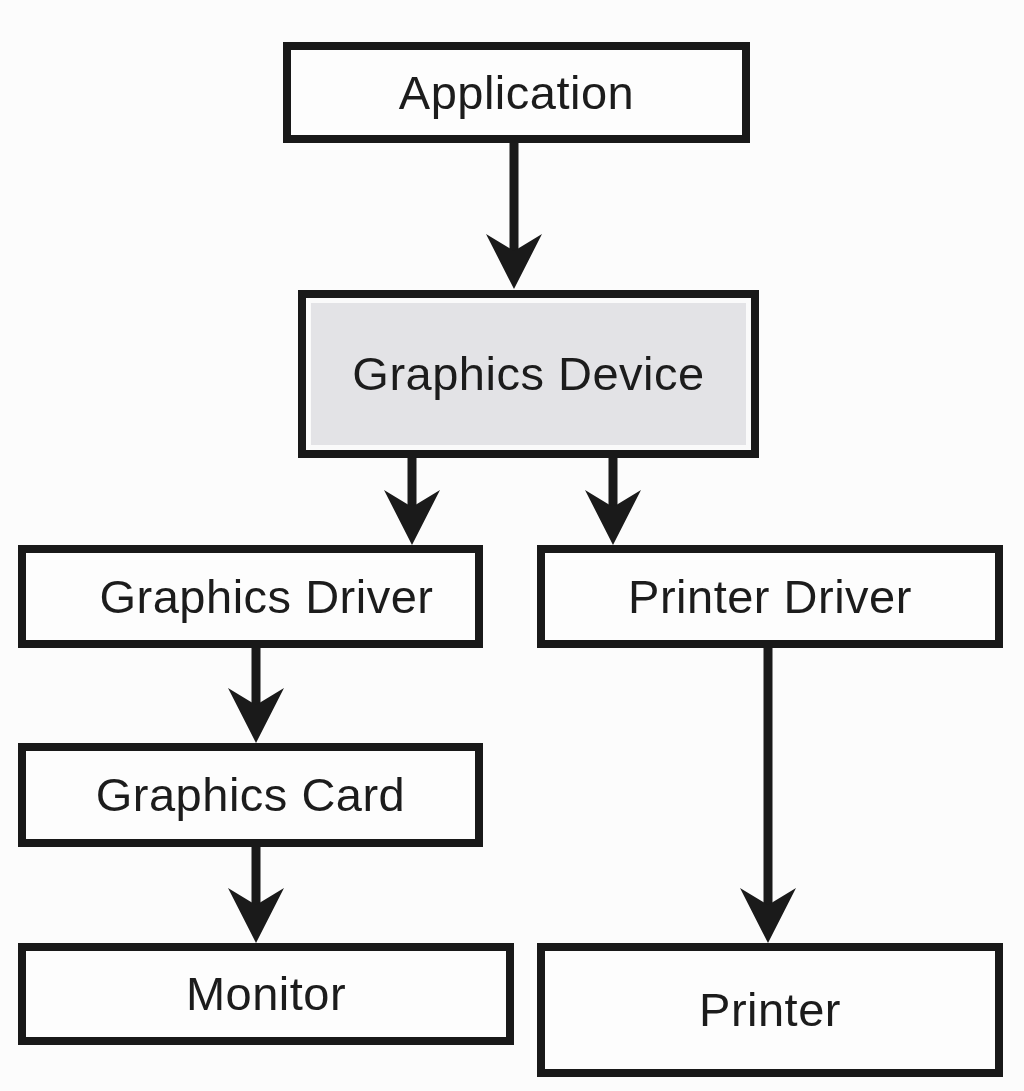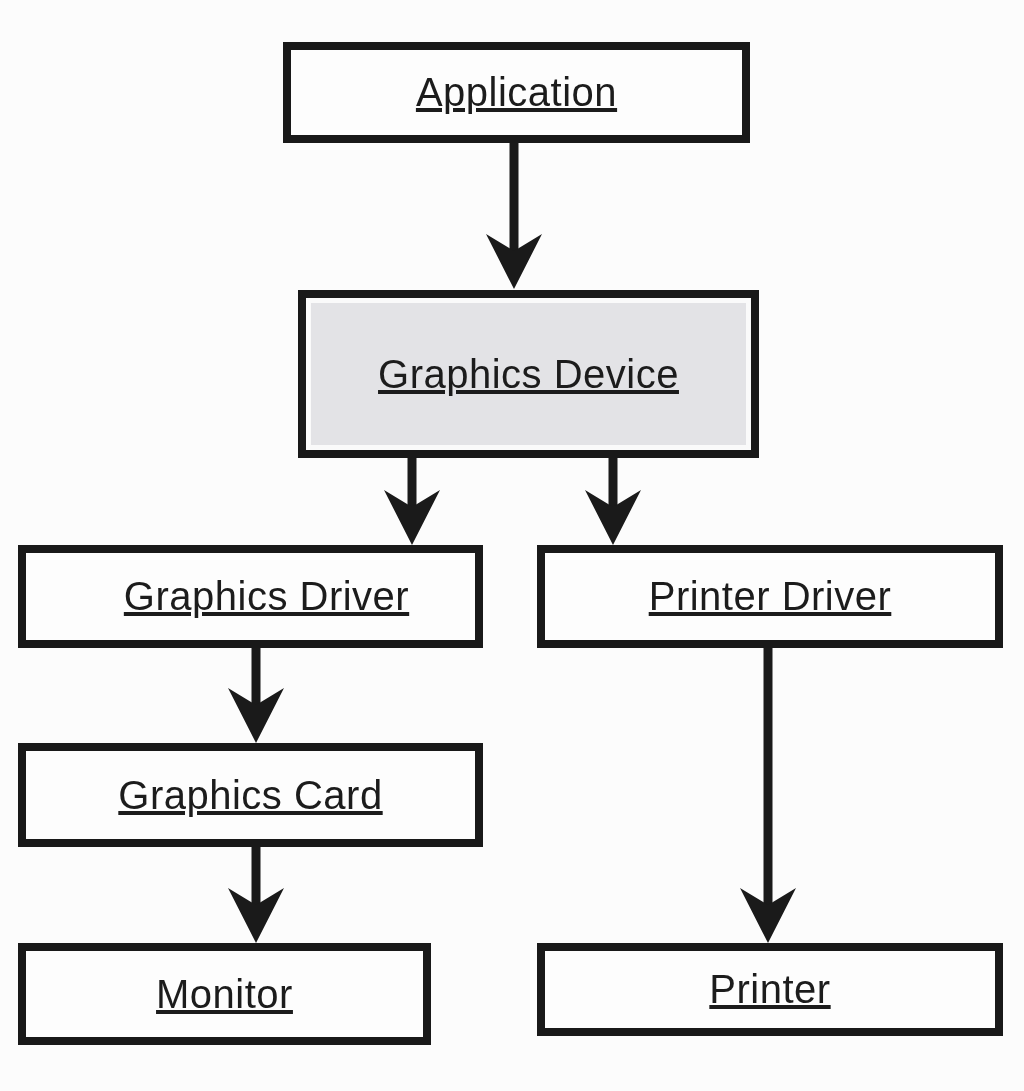"Application" .node { font-size: 40px -> 47px; text-decoration: underline -> none }
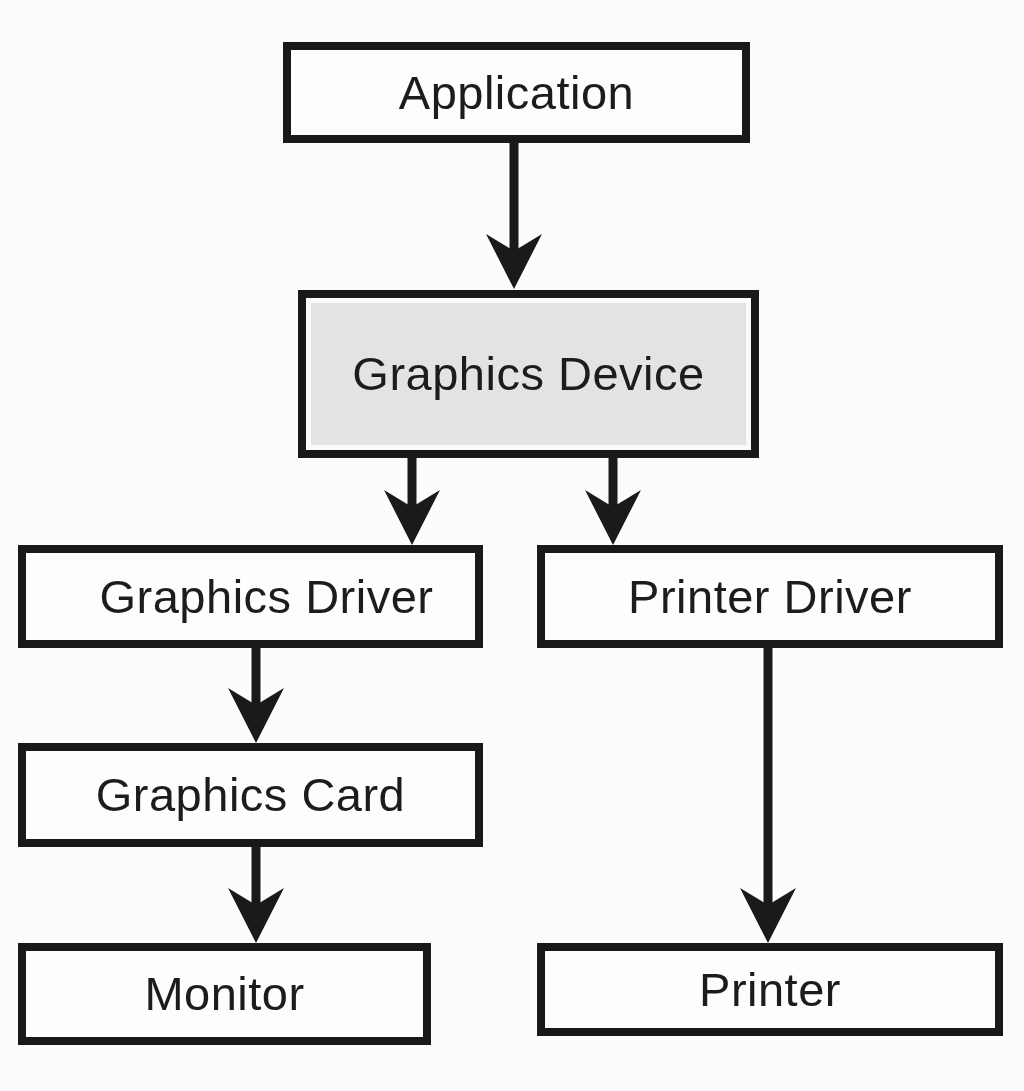"Monitor" #node-monitor { width: 413px -> 496px }
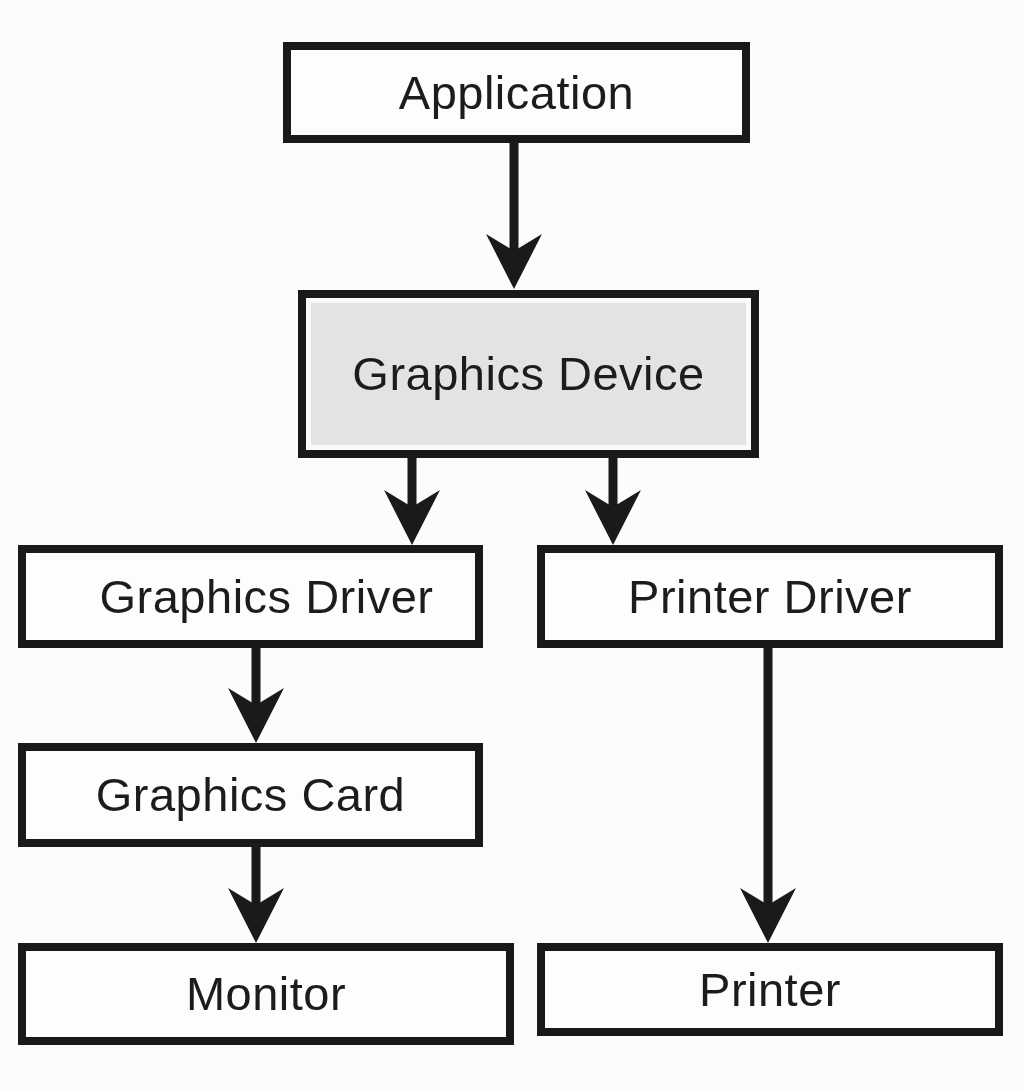"Printer" #node-printer { height: 93px -> 134px }
